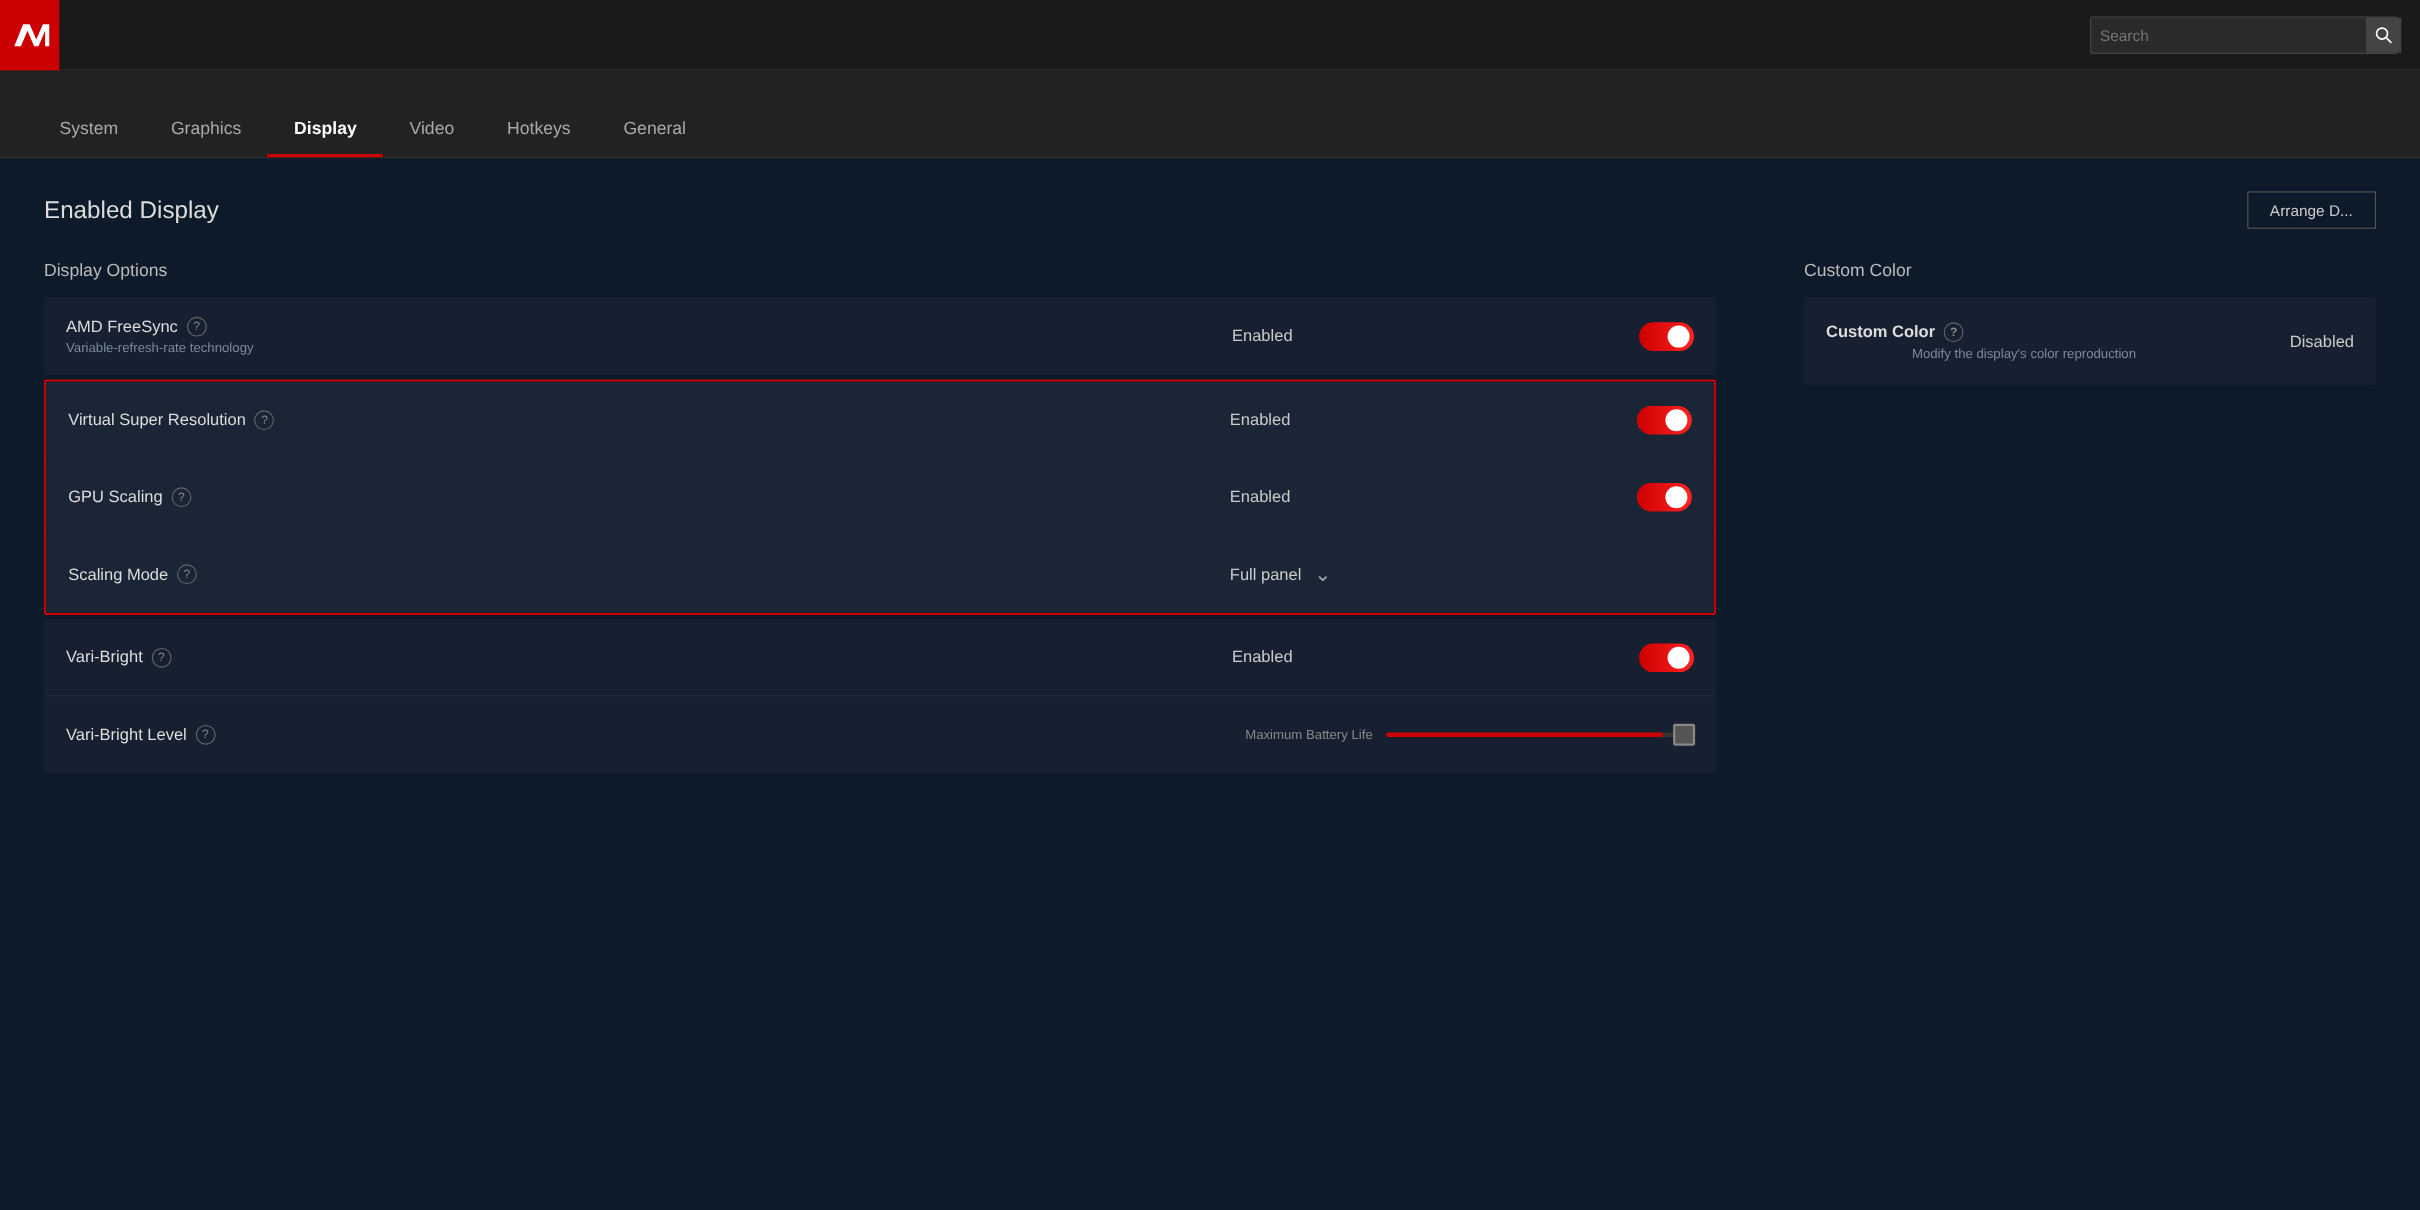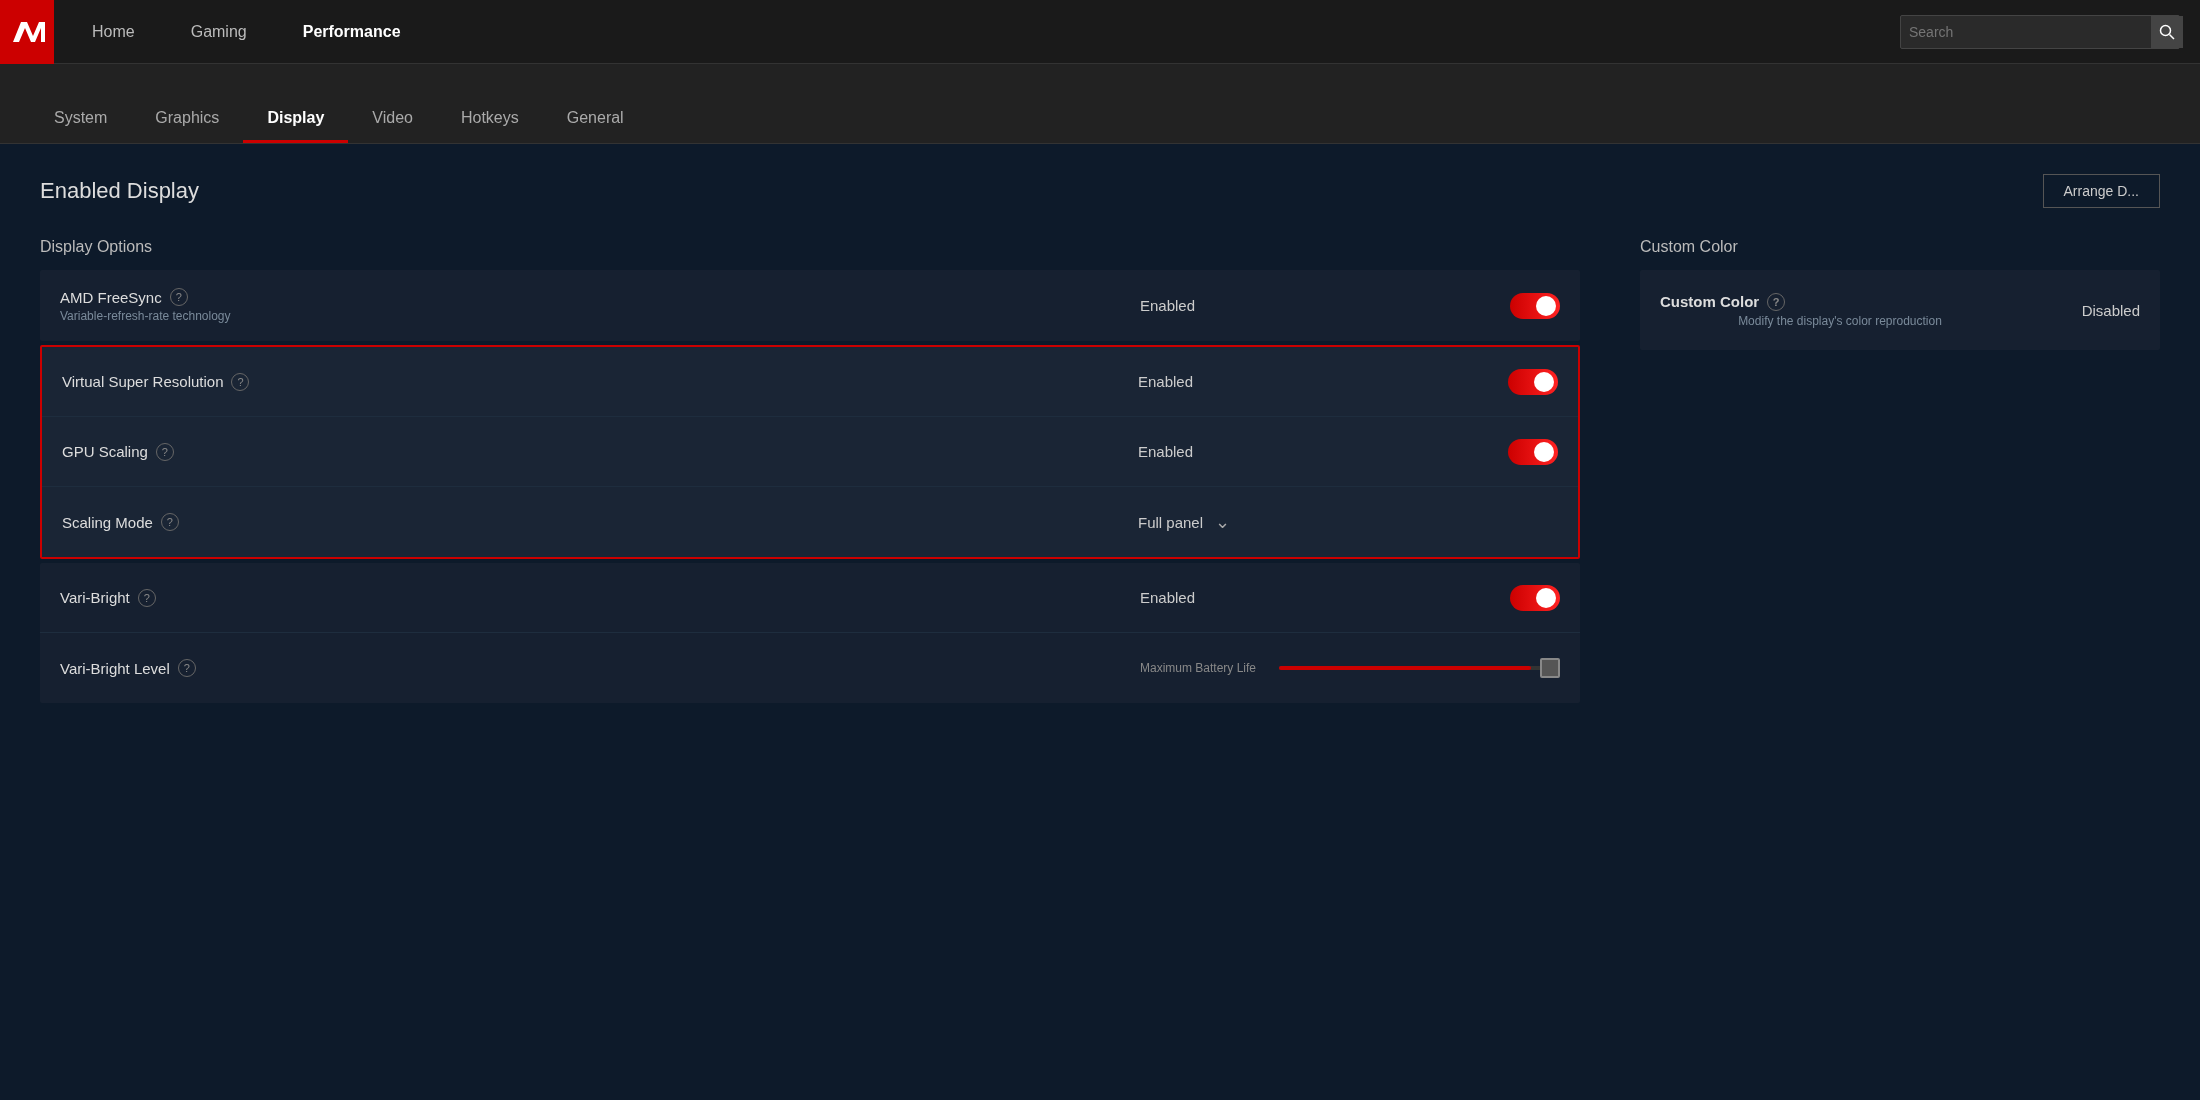"Home" div.top-nav-links { html: <div> <div>Home</div> <div>Gaming</div> <div>Performance</div> </div> -> none }
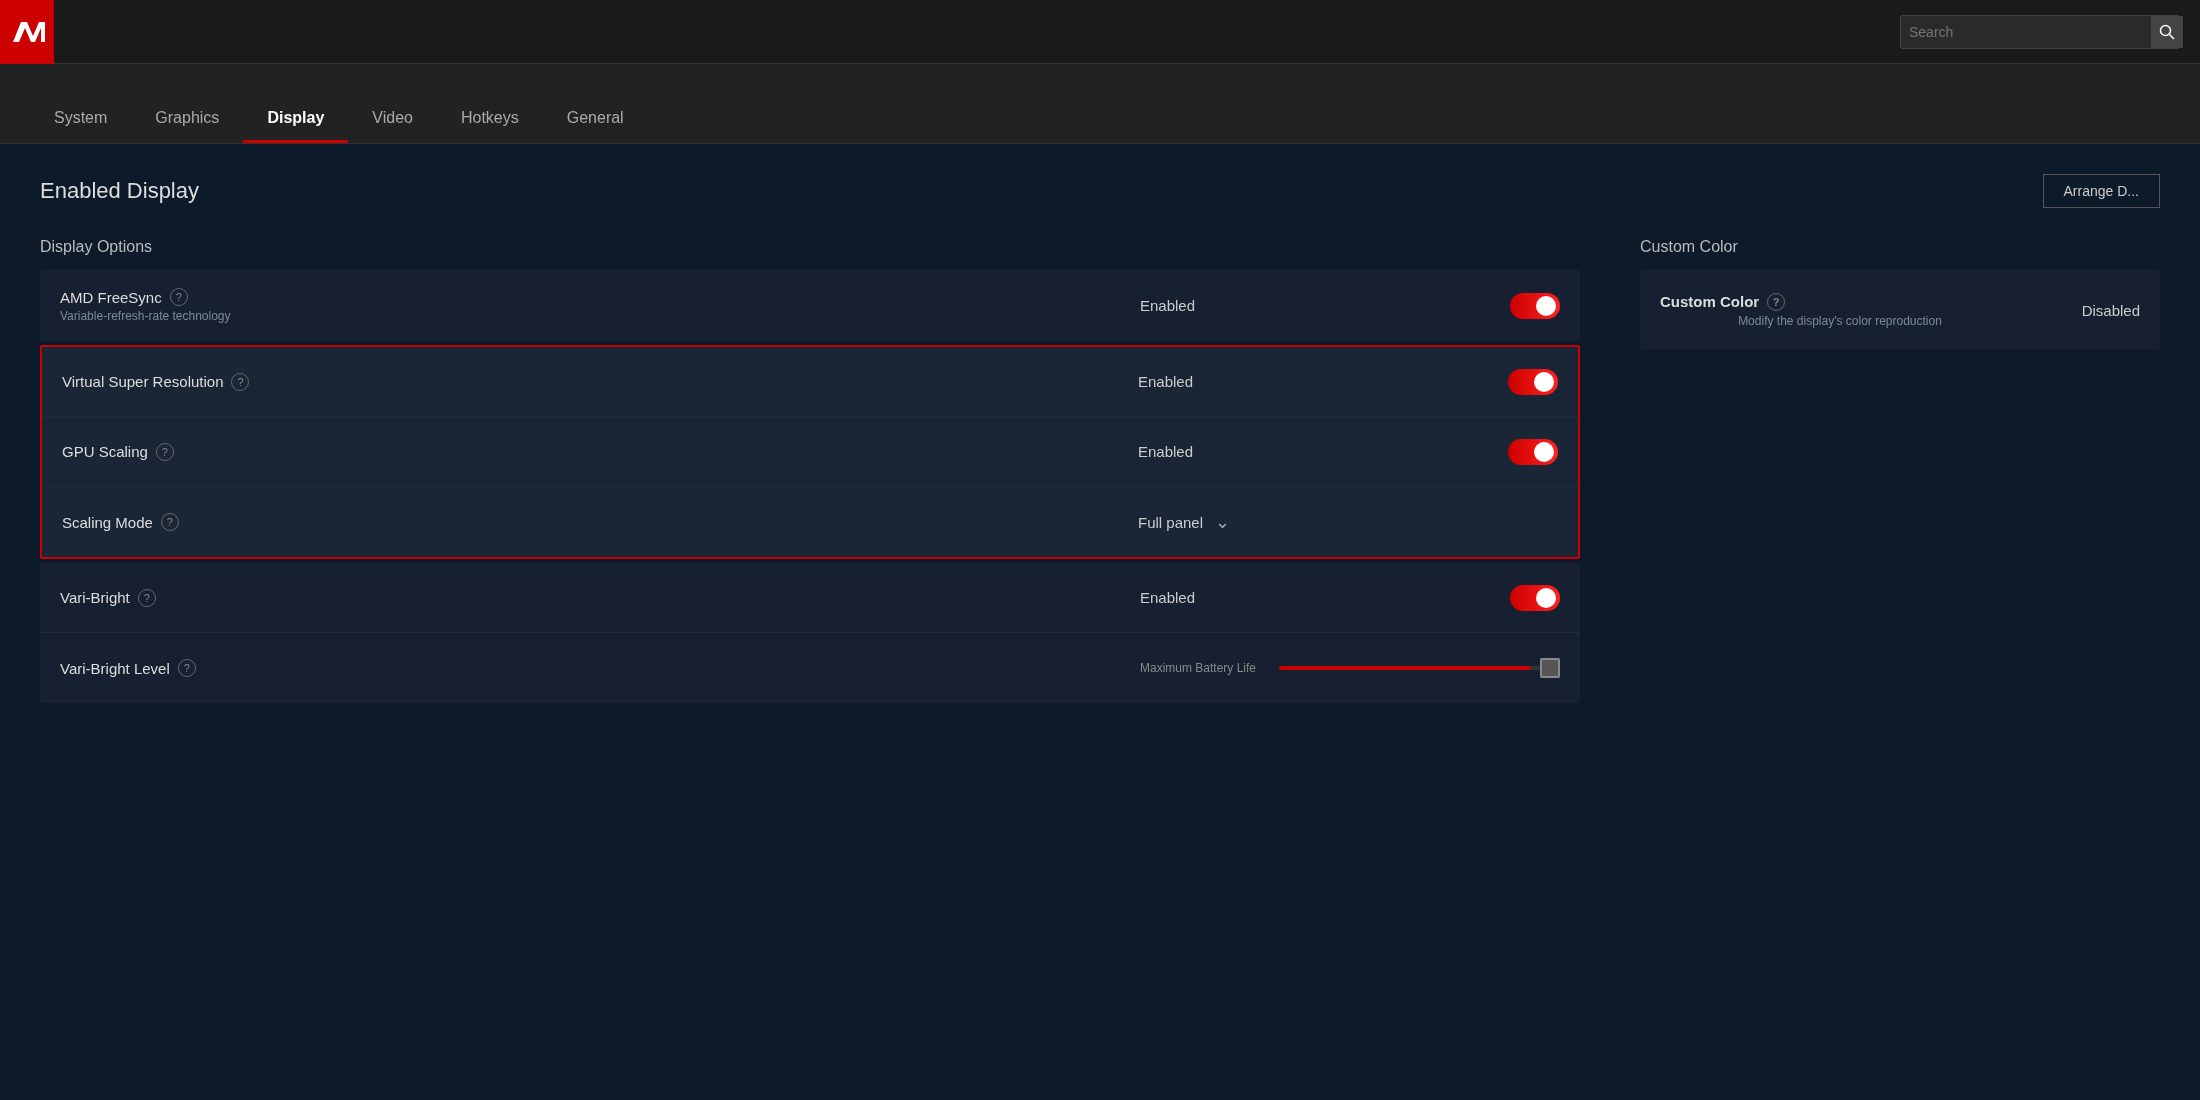"Custom Color" .column-right { margin-left: none -> 20px }
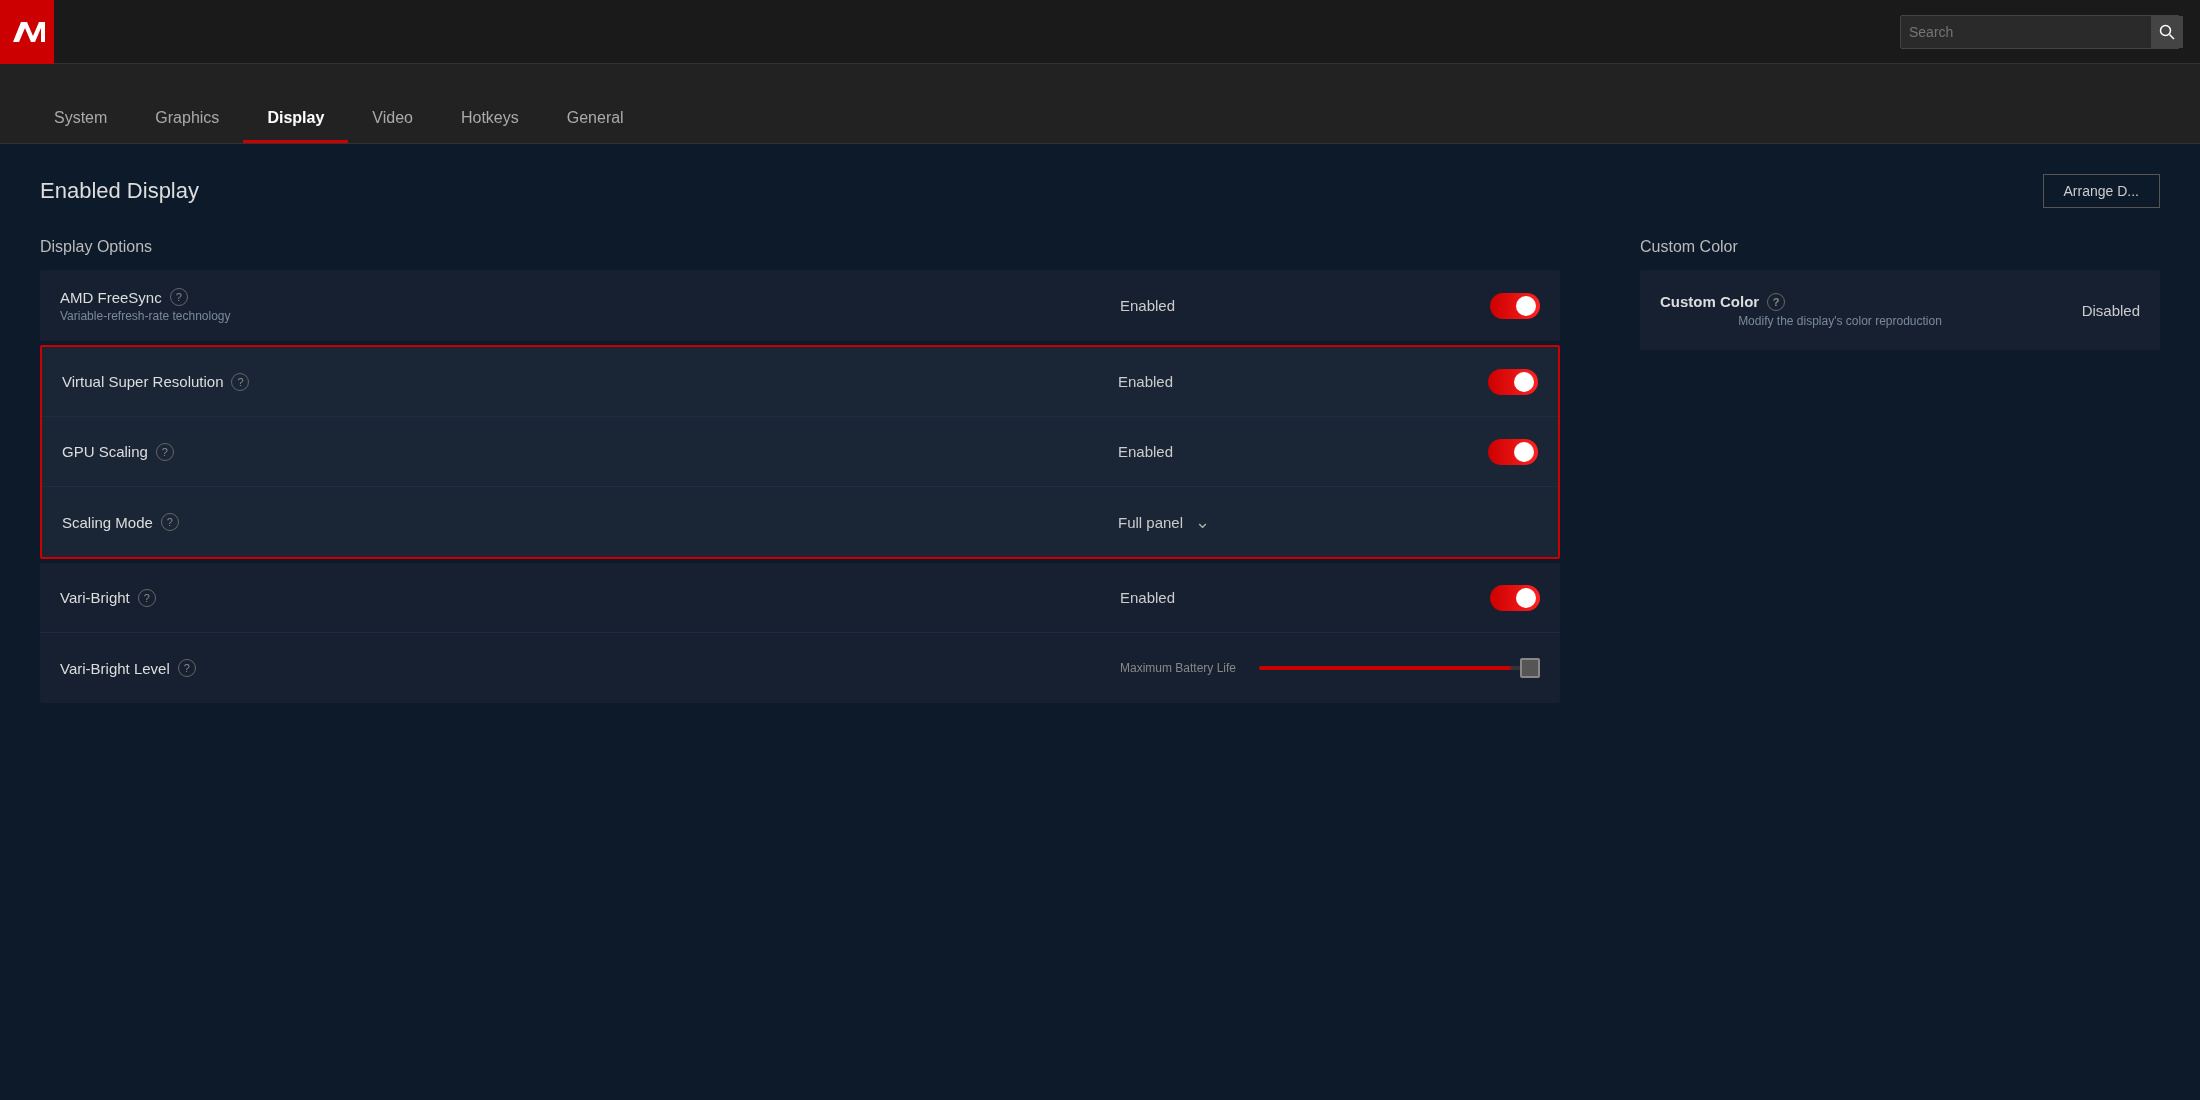"Maximum Battery Life" .slider-wrap { gap: 23px -> 12px; justify-content: none -> flex-end }
